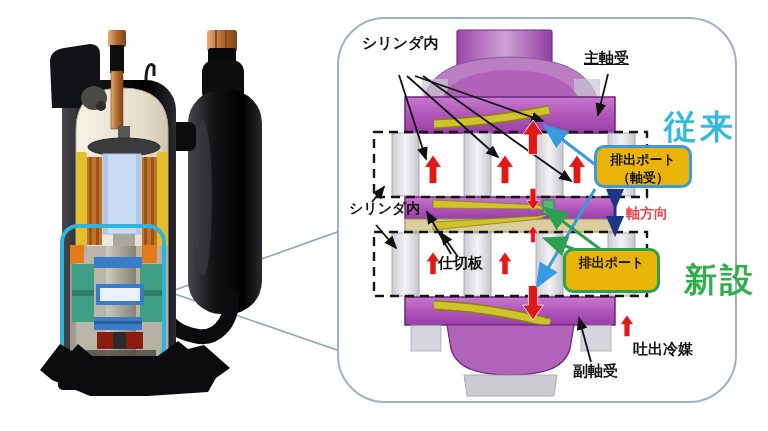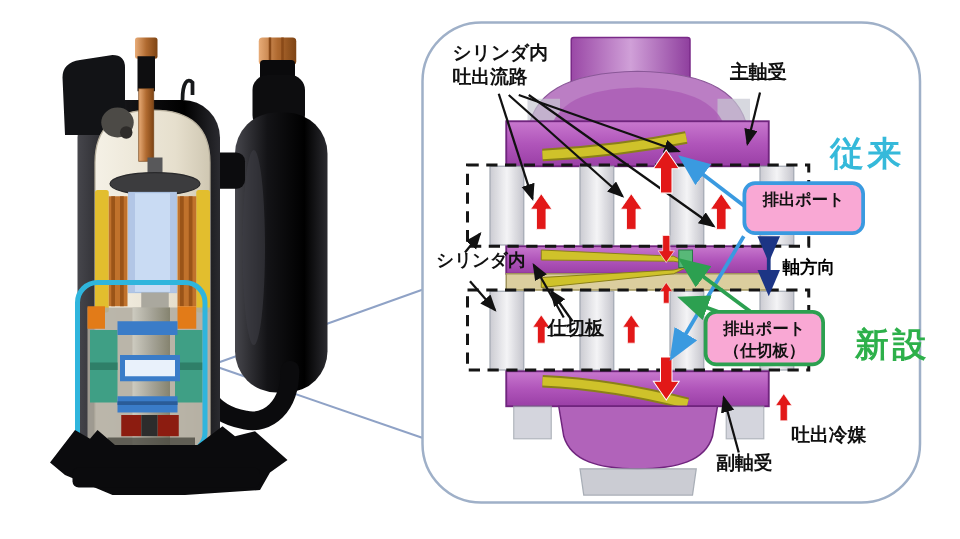"吐出流路" div { html: <div>吐出流路</div> -> none }
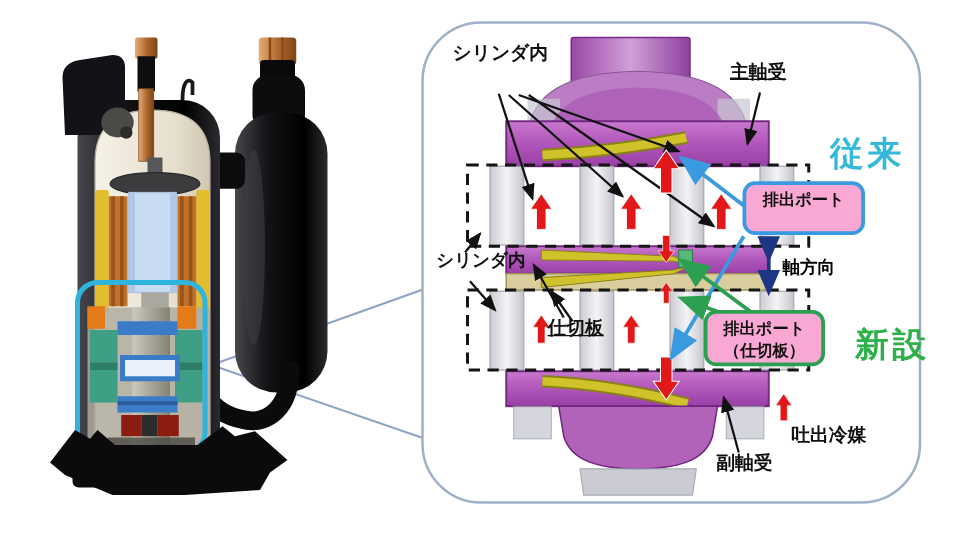"従来" .big-tag { font-size: 27px -> 33px }
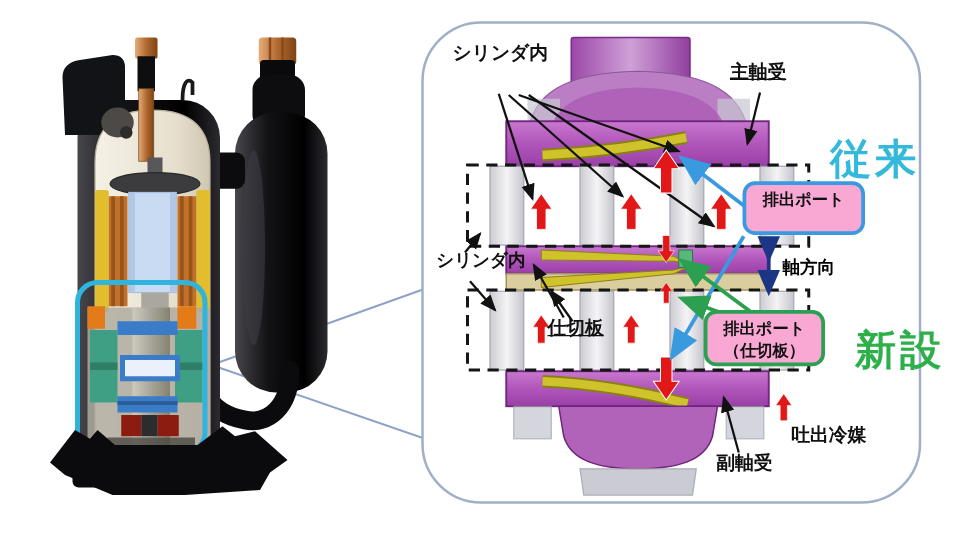"排出ポート" .callout-box { background: #f9a8d4 -> #eab308 }
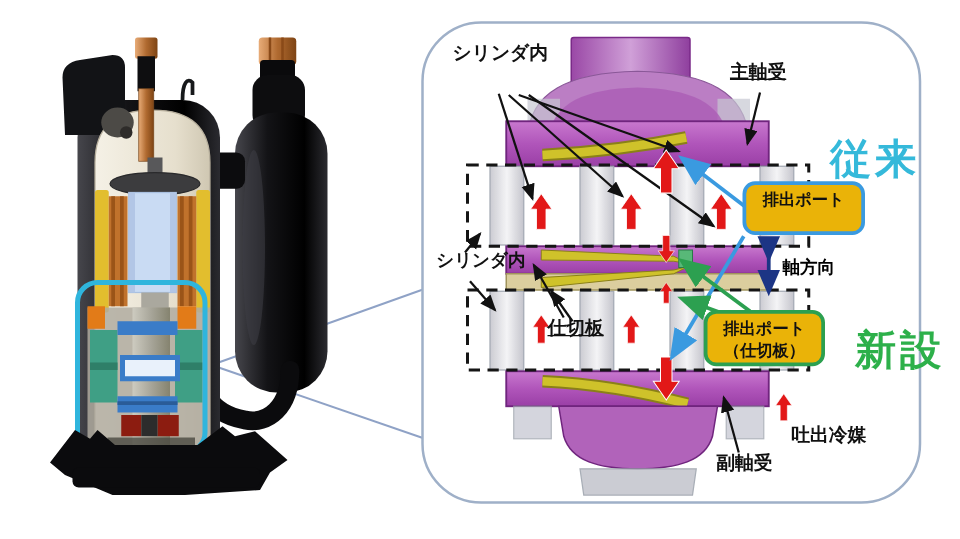"（軸受）" div { html: none -> <div>（軸受）</div> }
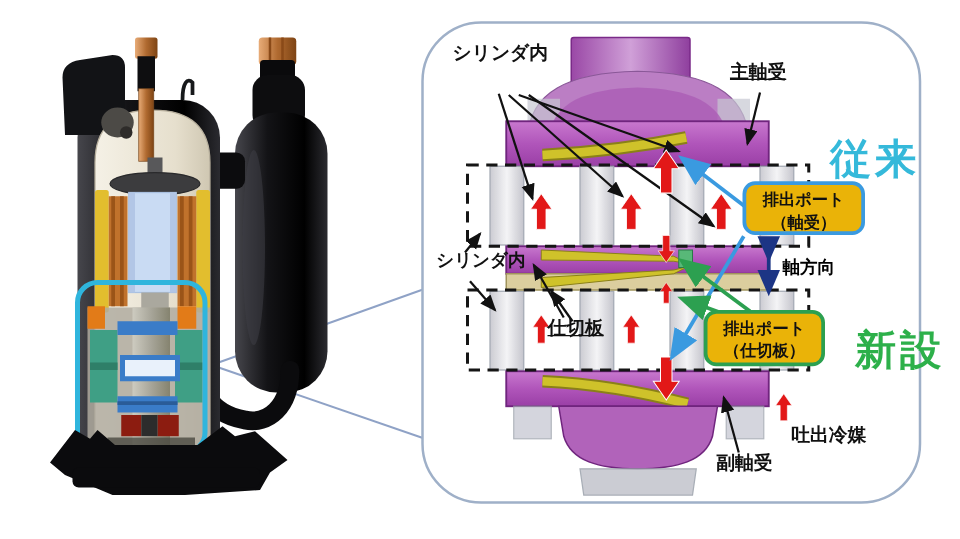"軸方向" #lbl-axis { color: #000000 -> #ef4444 }
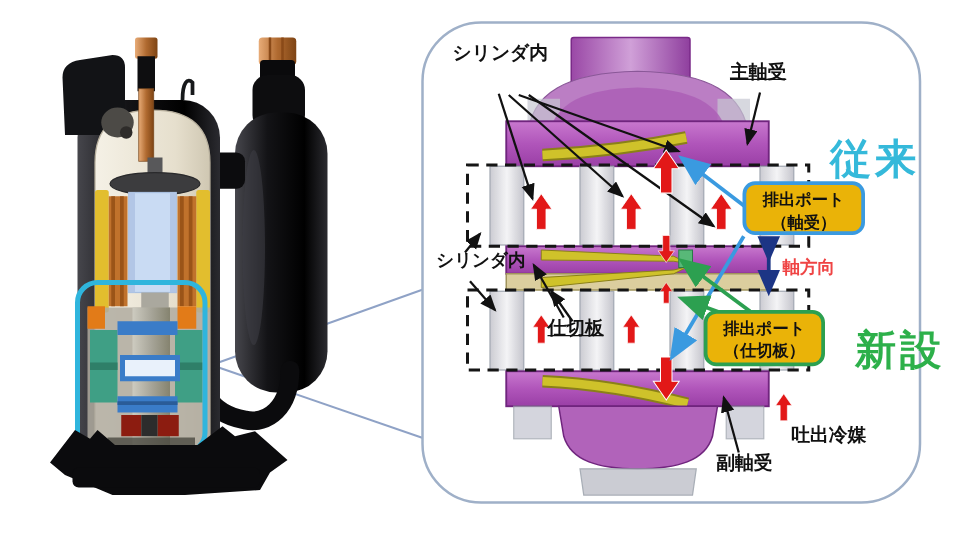"仕切板" div.lbl { text-decoration: underline -> none }
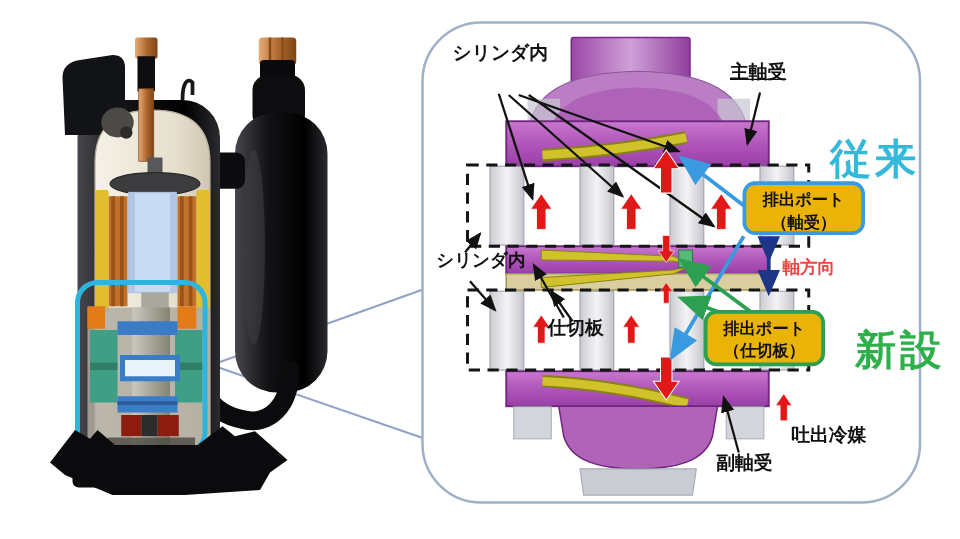"（仕切板）" div { html: <div>（仕切板）</div> -> none }
